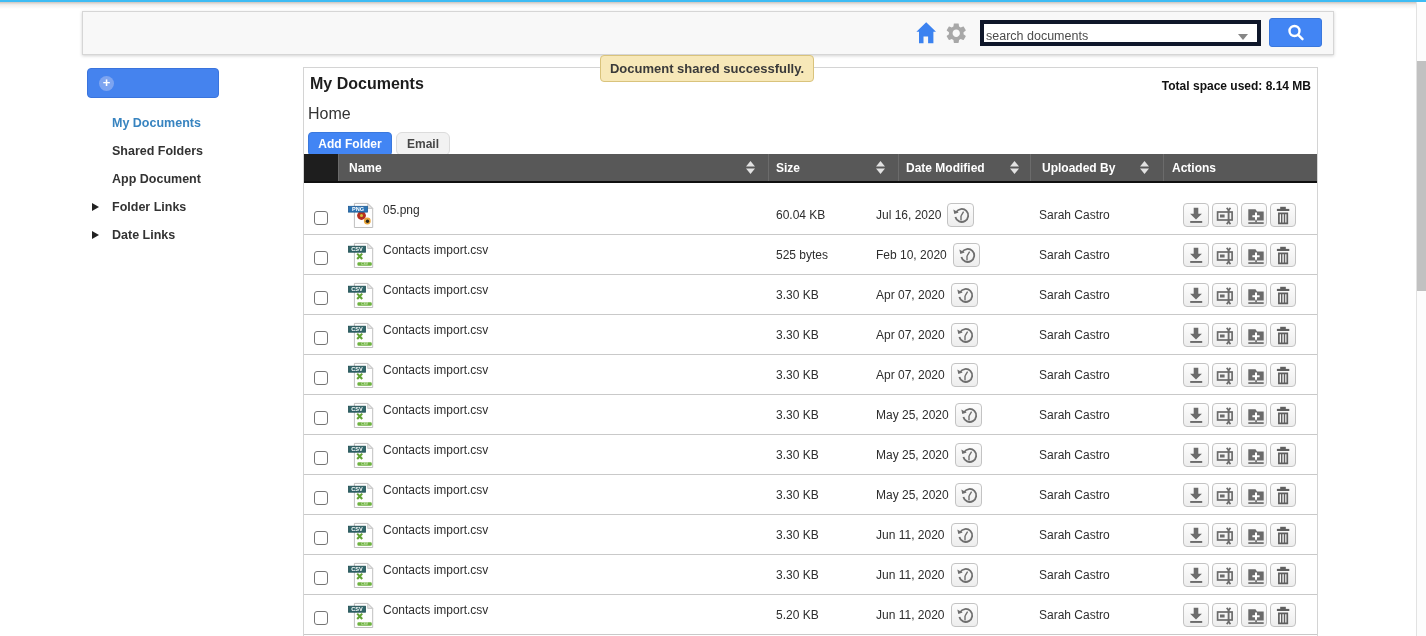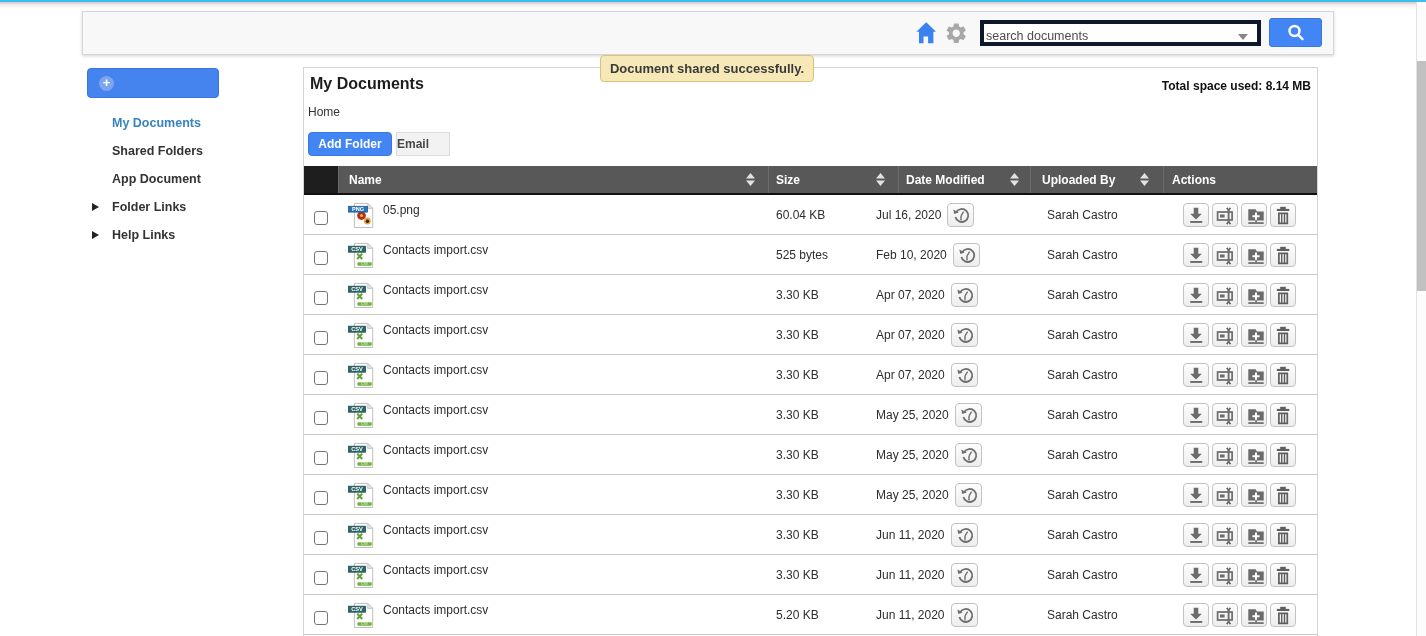"Home" #phome { font-size: 12px -> 16px }
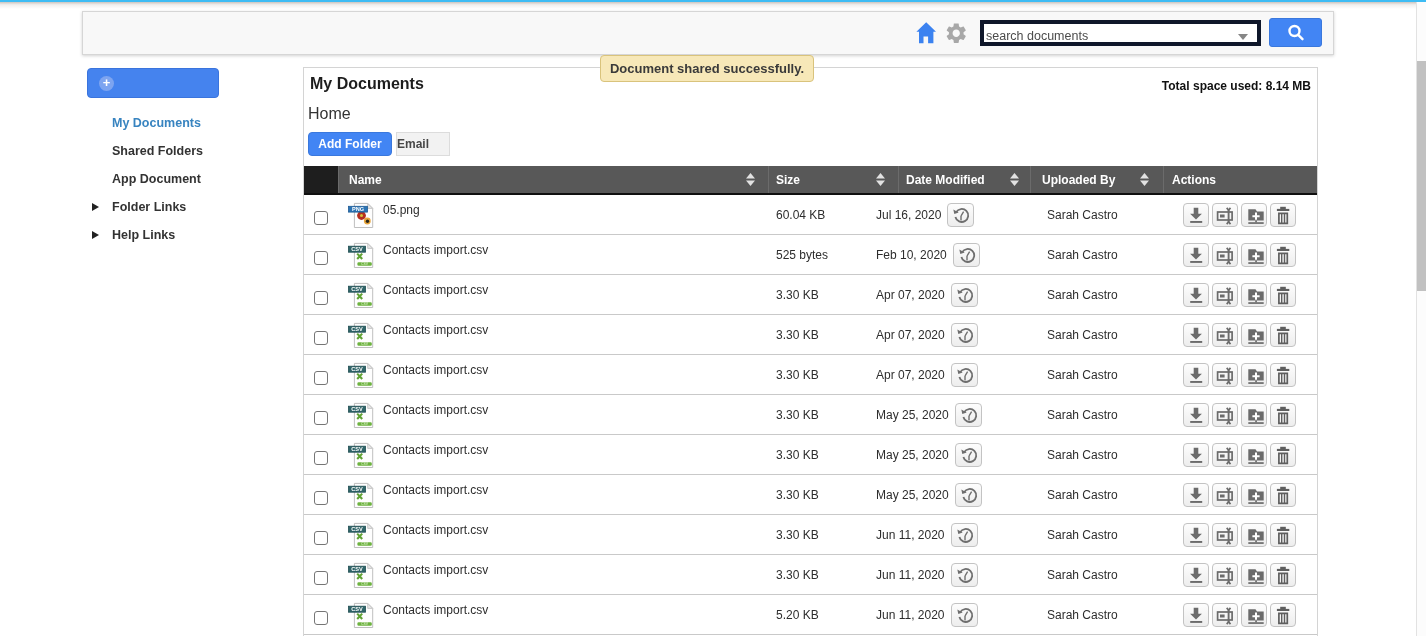"Email" #emailbtn { border-radius: 0 -> 6px; text-align: left -> center }
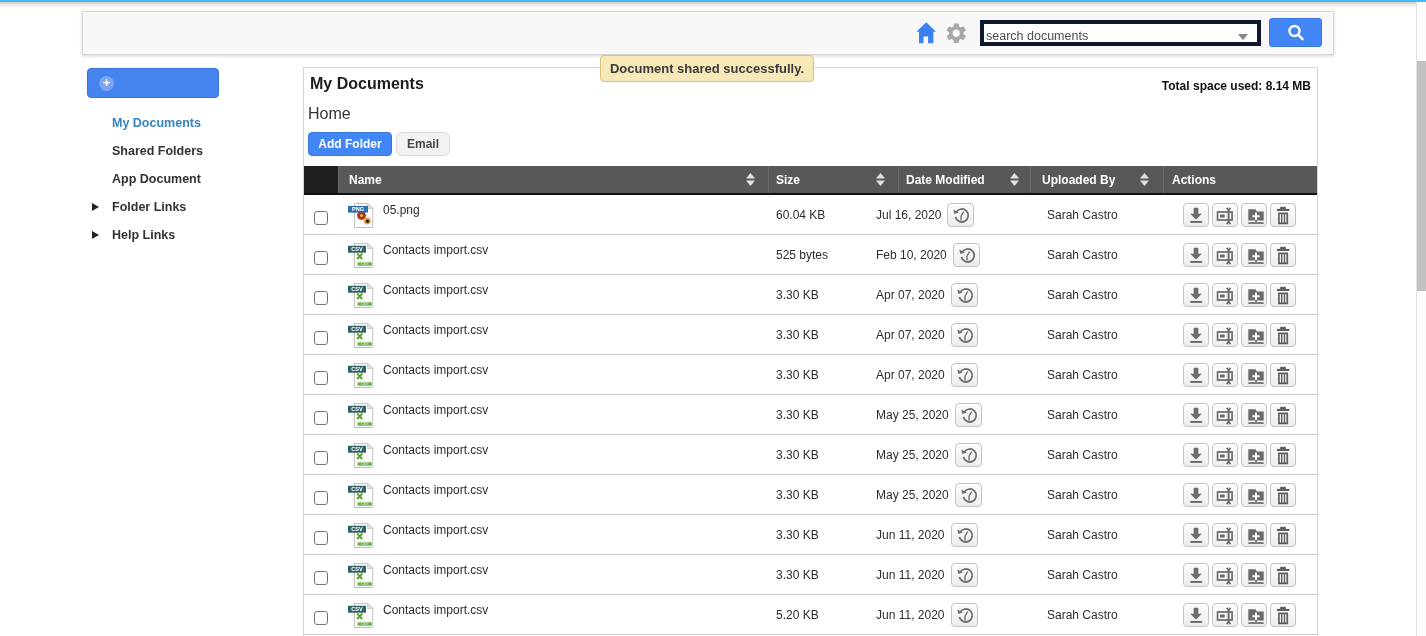"Name" #thead { top: 98px -> 86px }
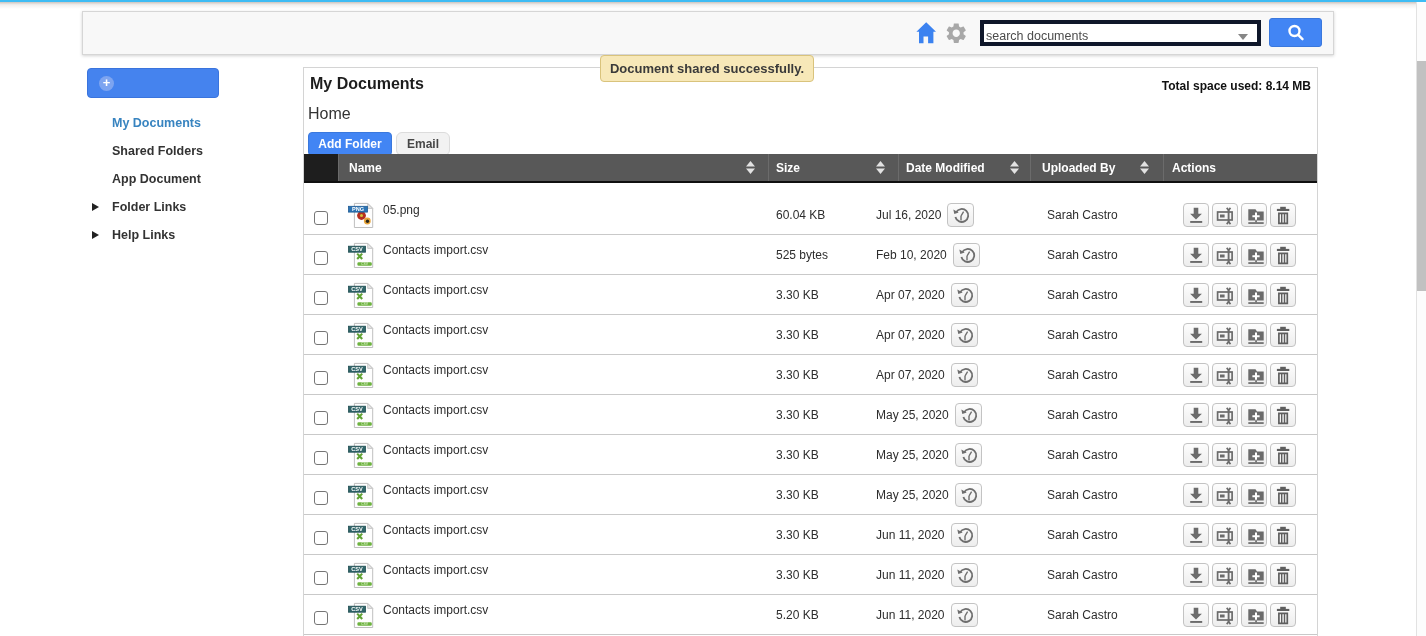"Sarah Castro" .fby { margin-left: 8px -> none }
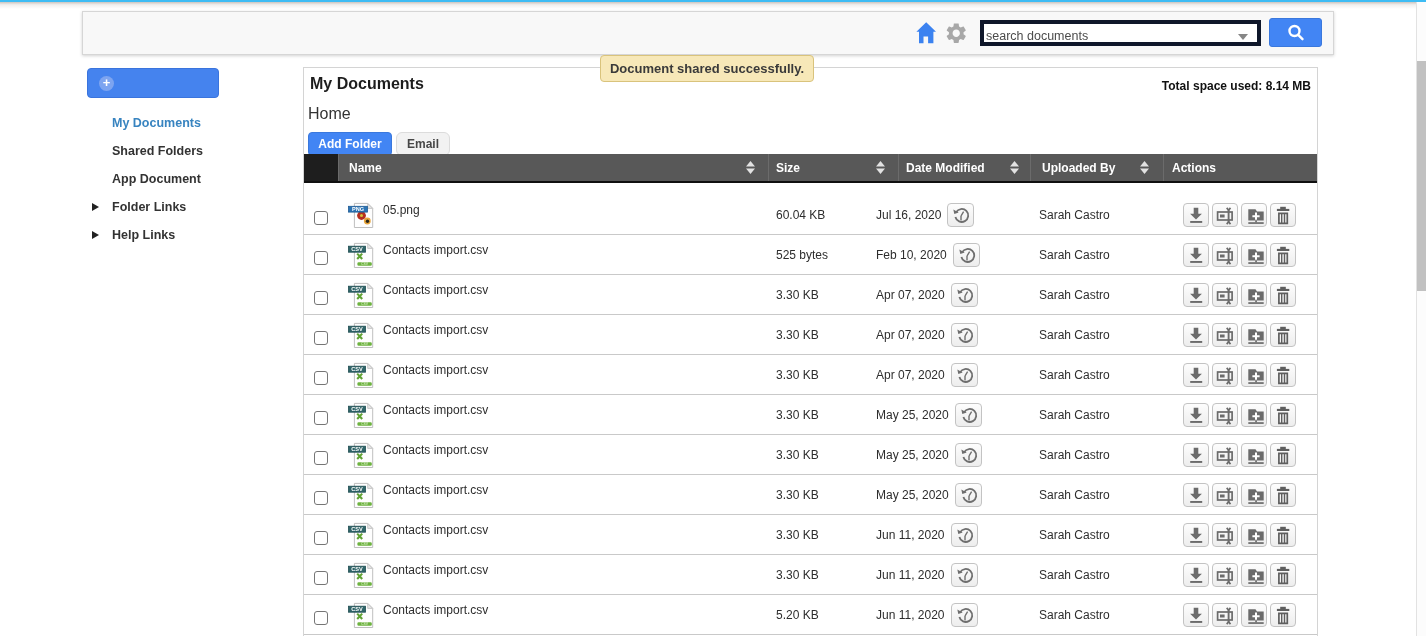"Help Links" div.navitem { text: Help -> Date }
